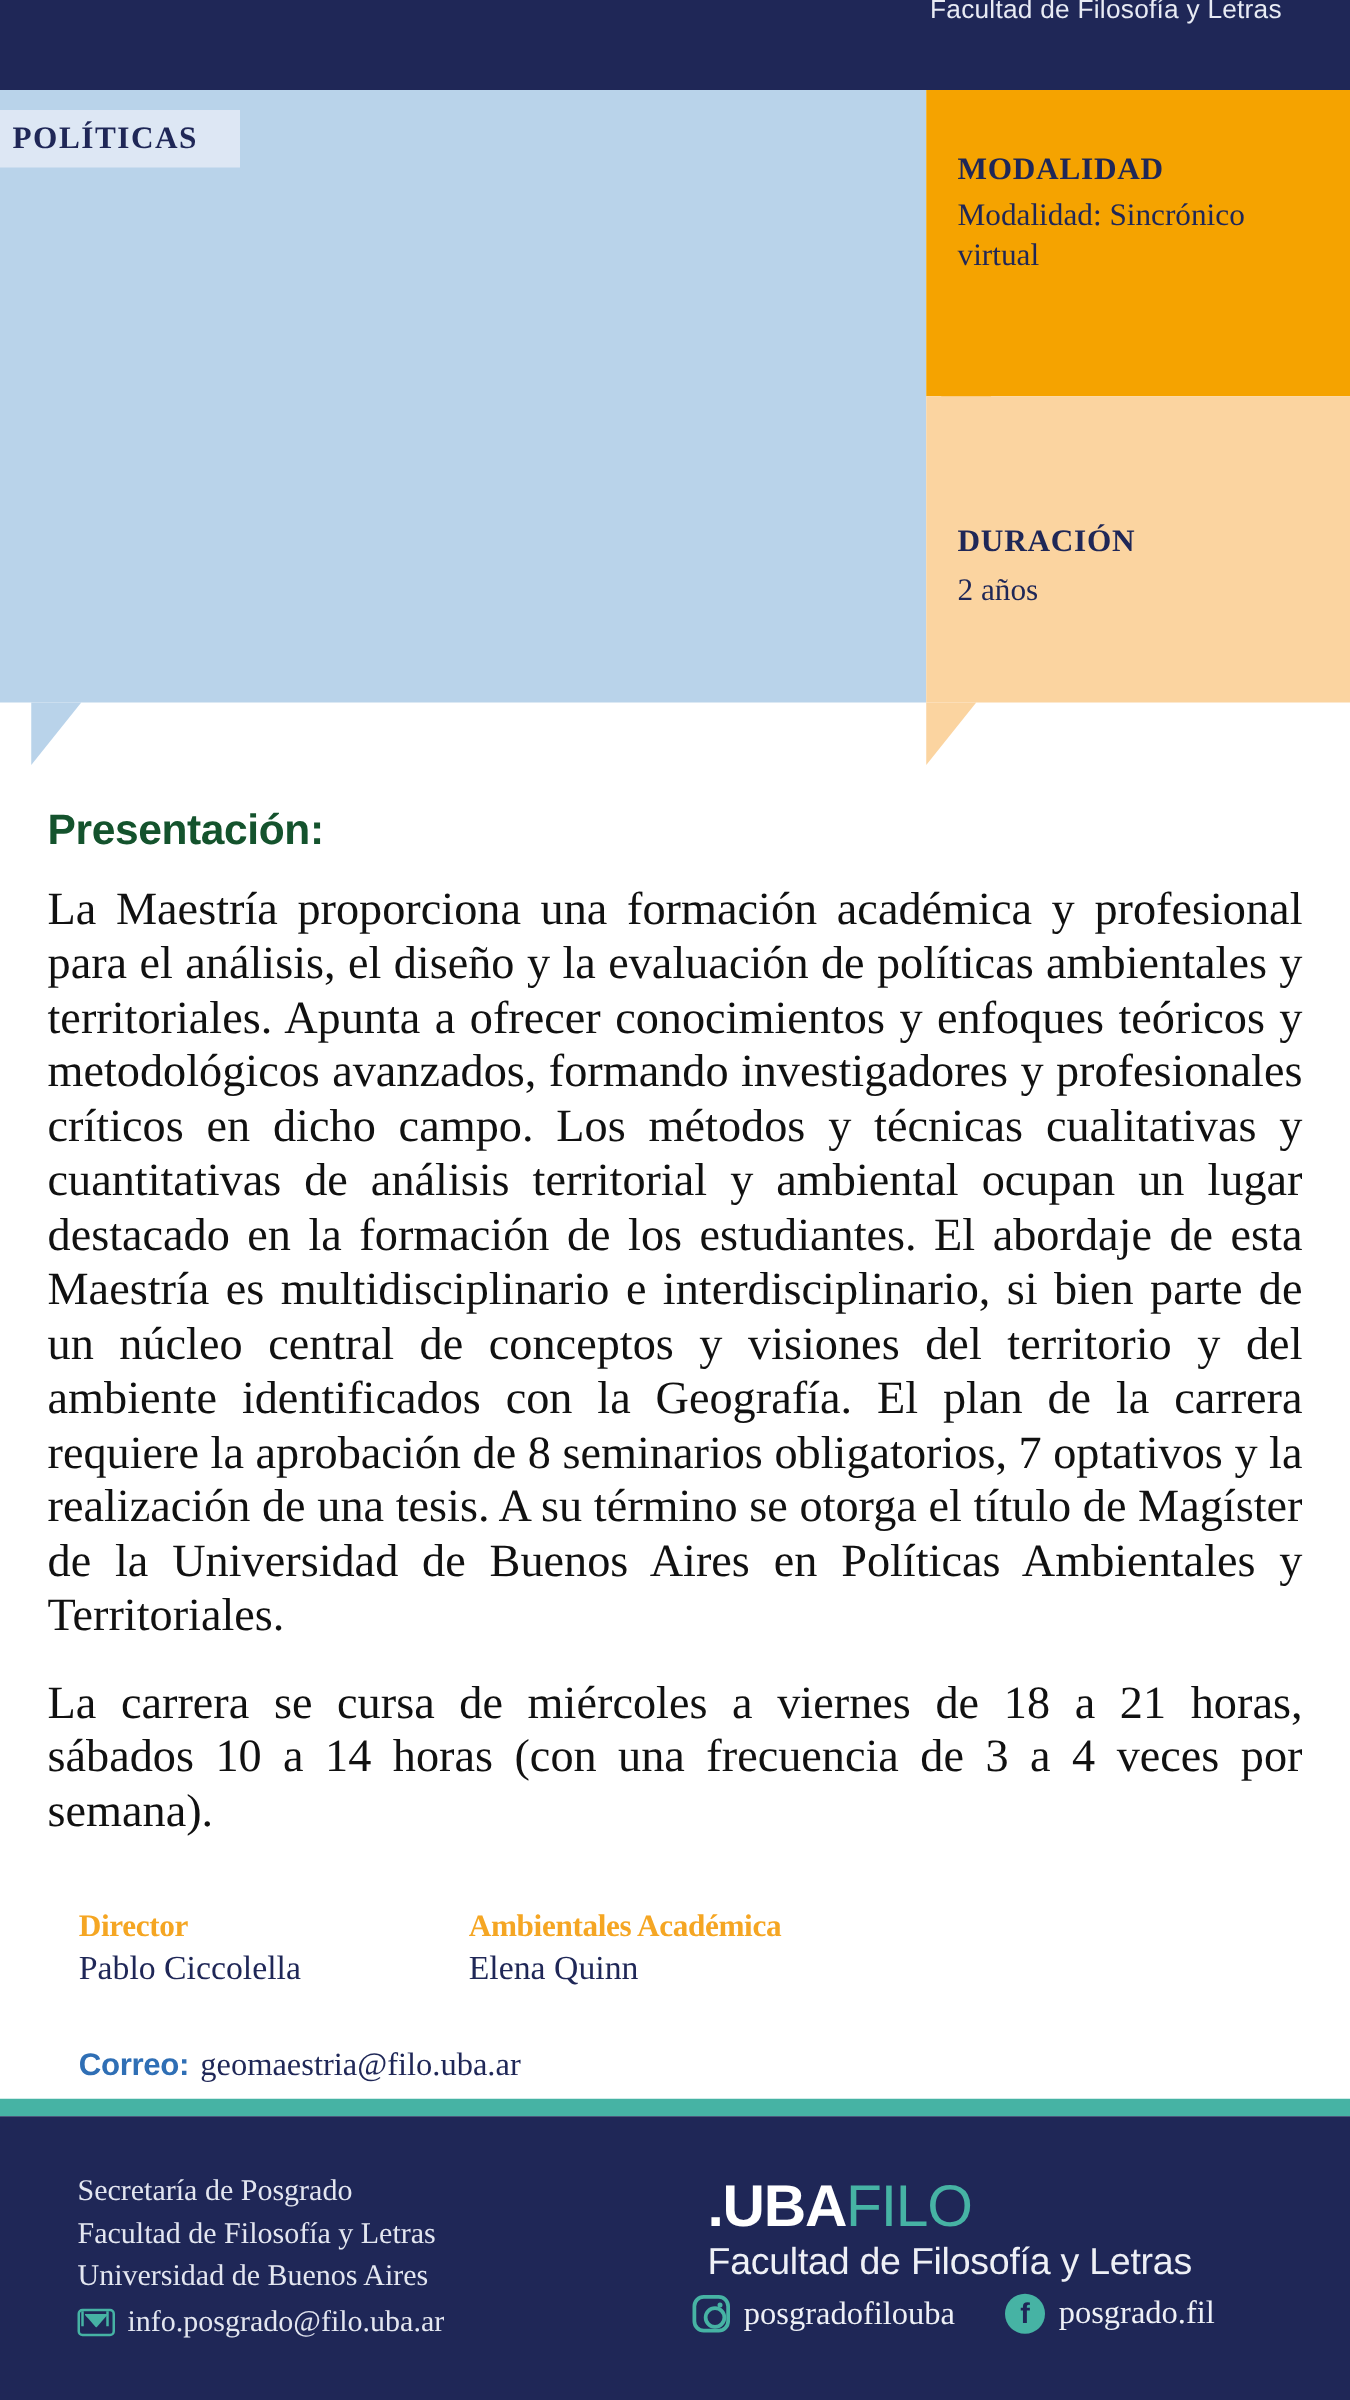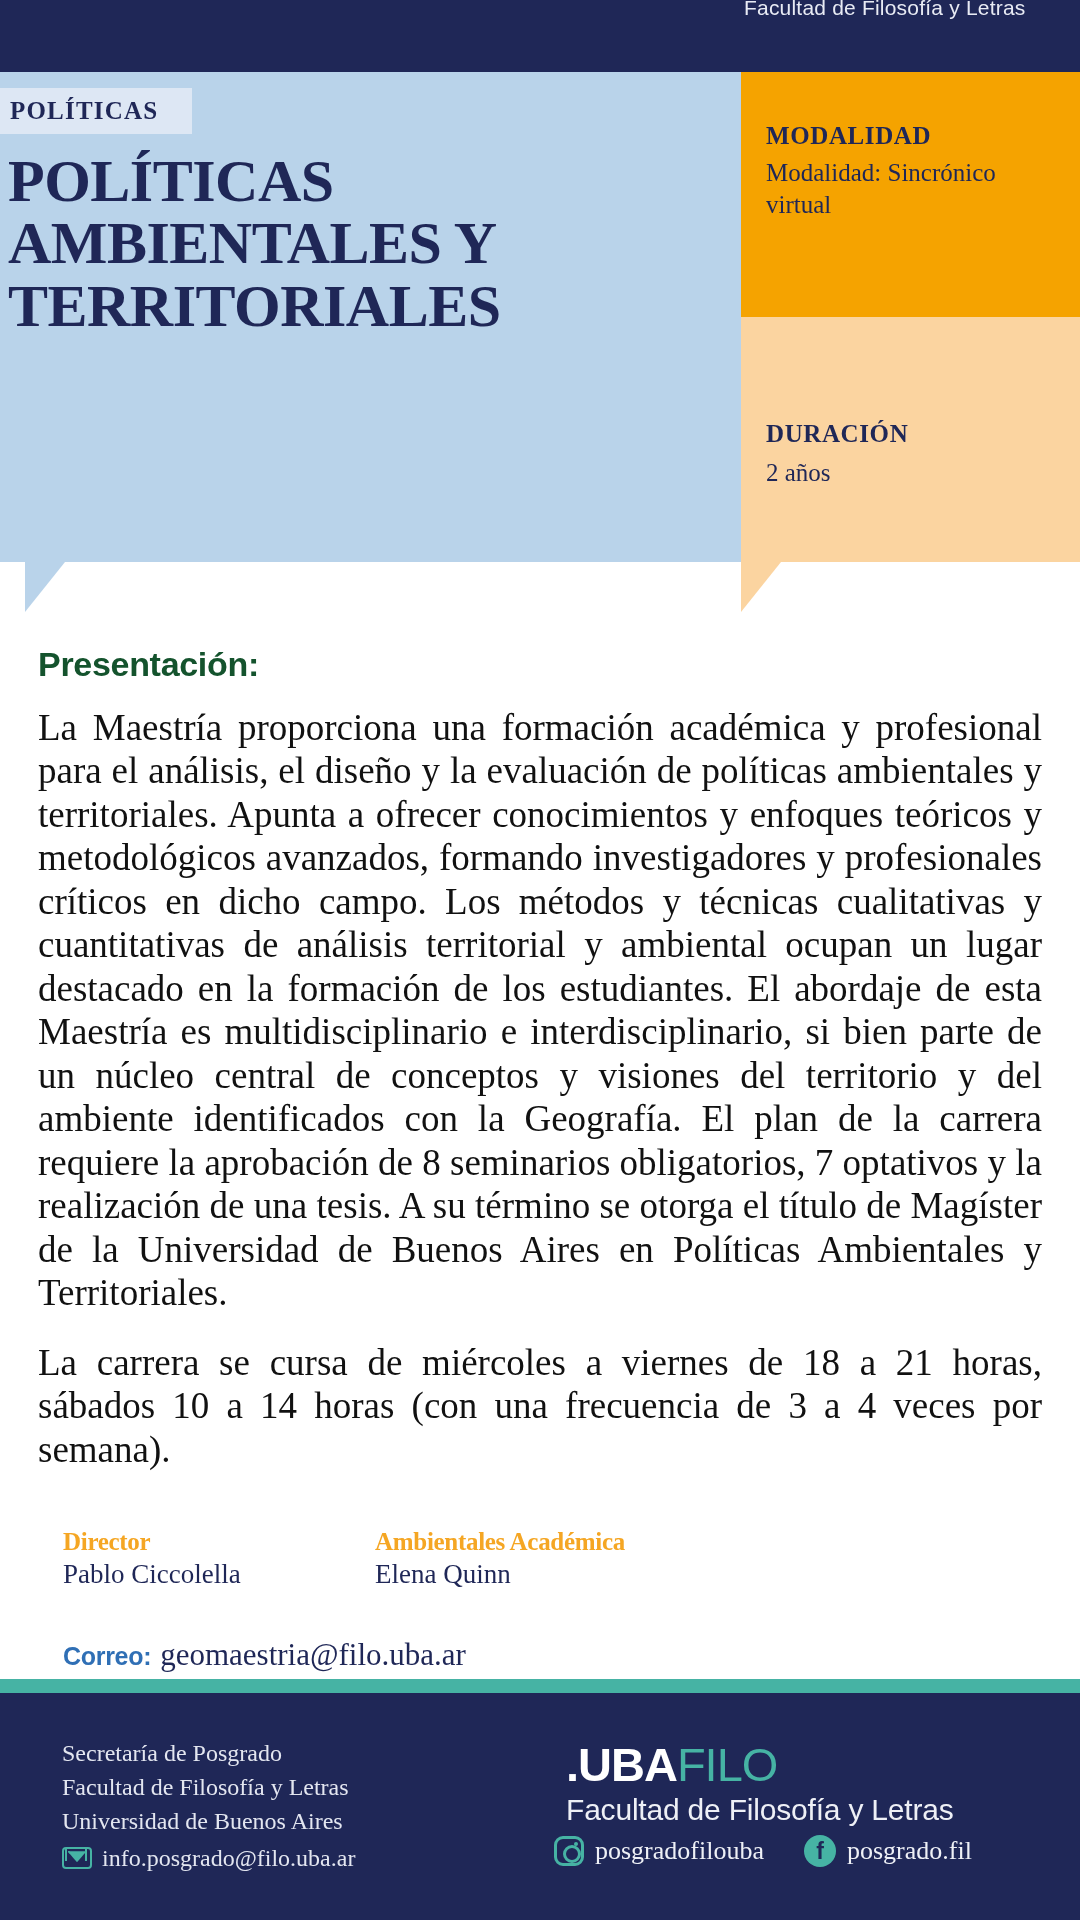"POLÍTICAS AMBIENTALES Y TERRITORIALES" div.program-title { html: <div>POLÍTICAS AMBIENTALES Y TERRITORIALES</div> -> none }
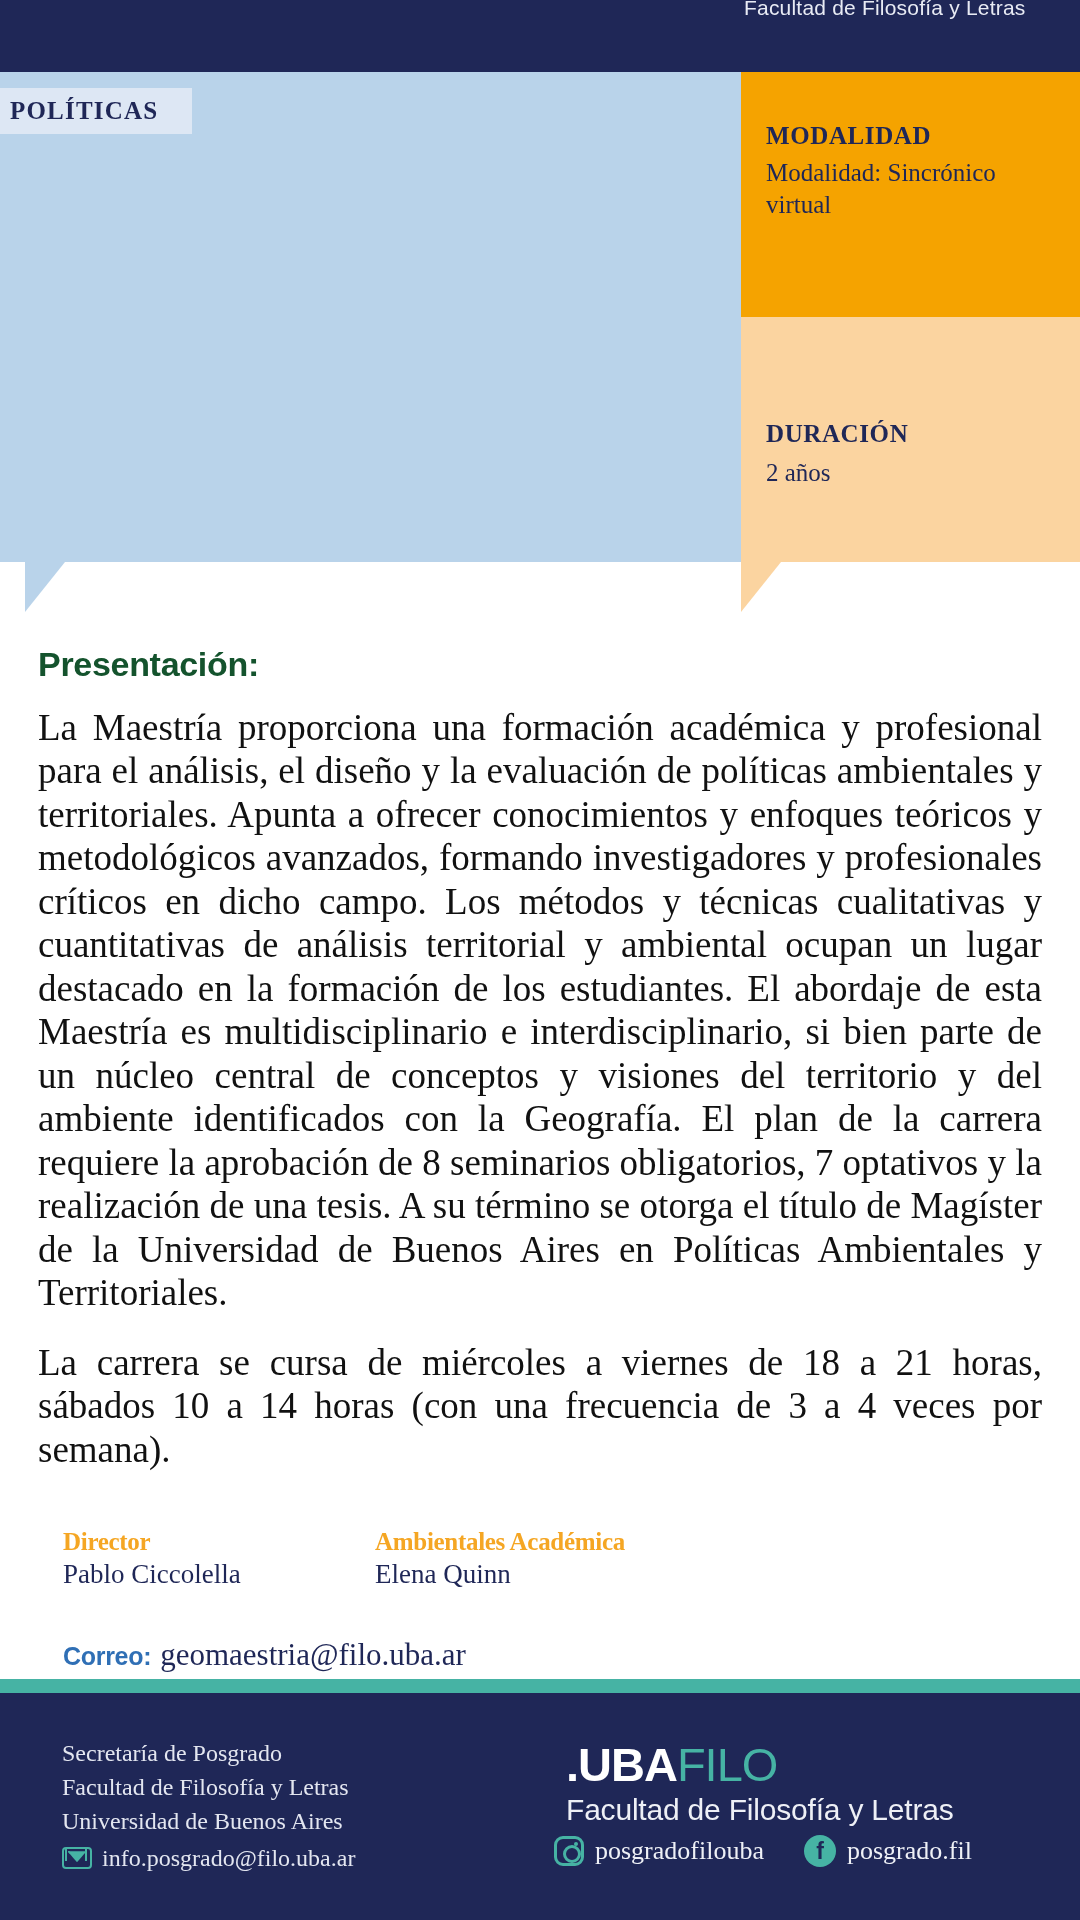"geomaestria@filo.uba.ar" .mail-value { font-size: 31px -> 26px }
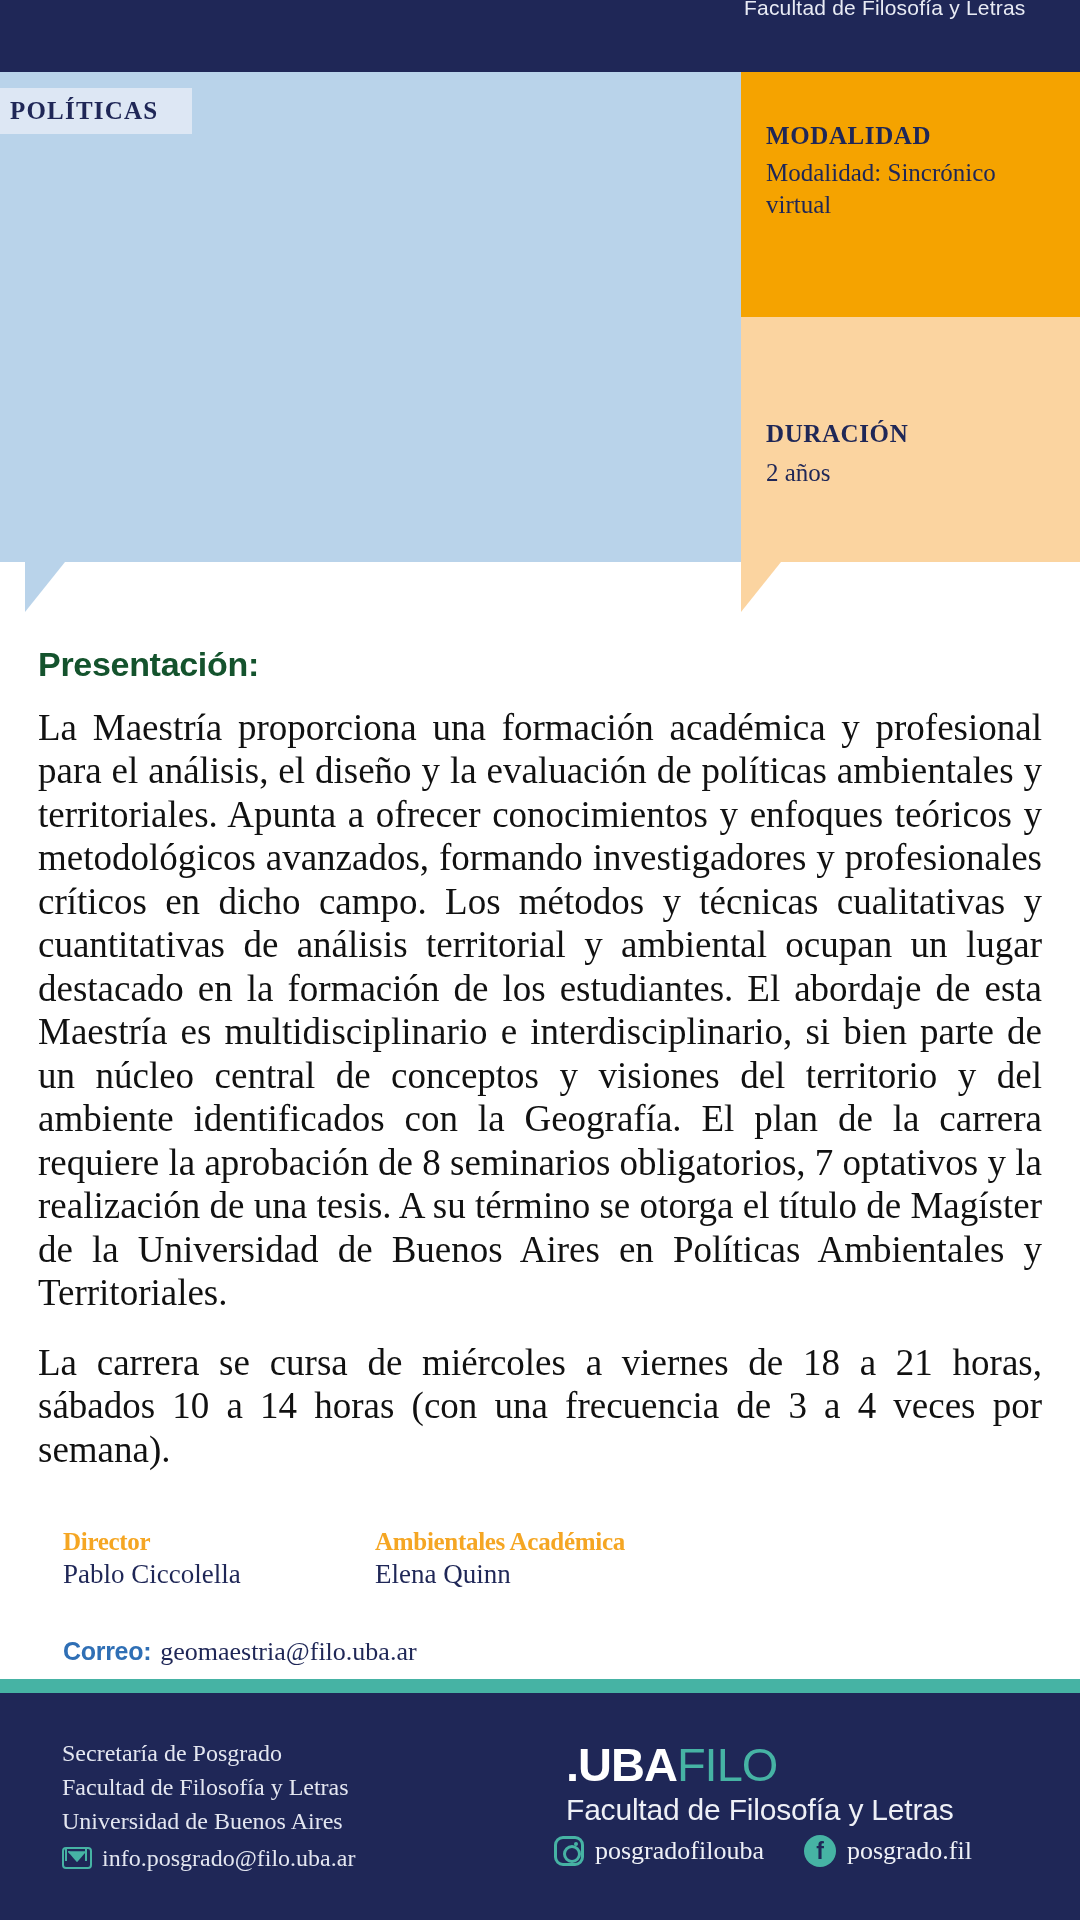"posgradofilouba" .social { align-items: center -> none }
